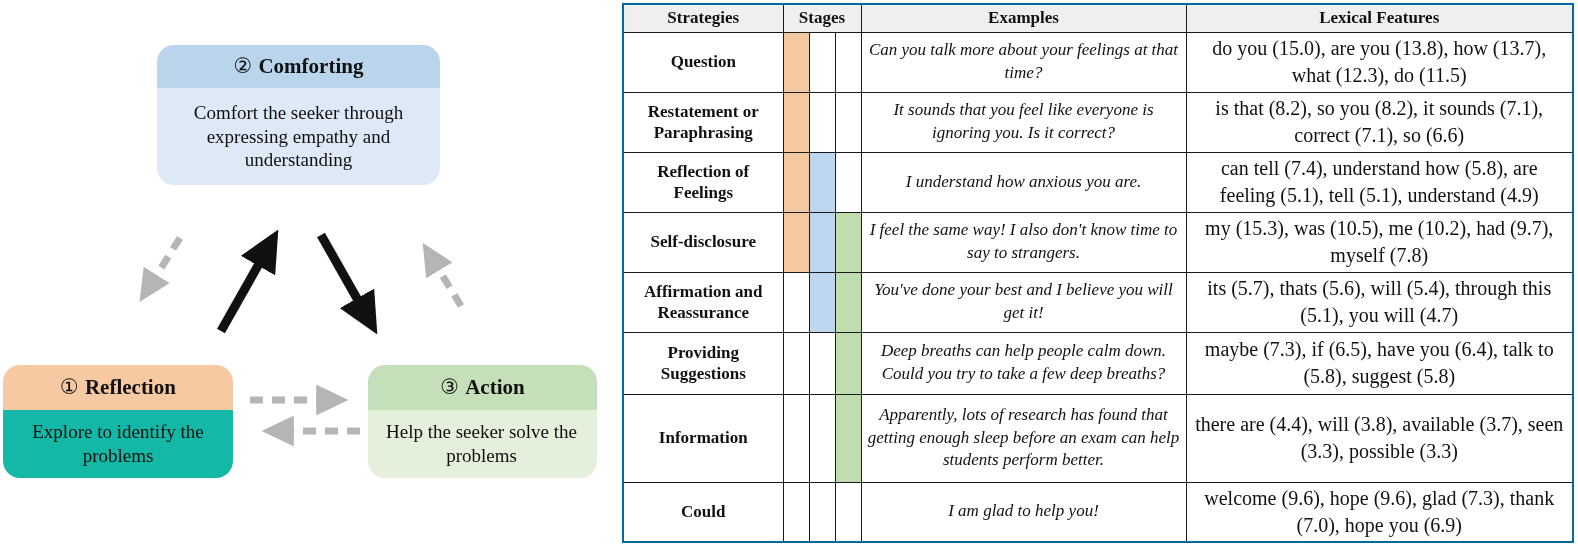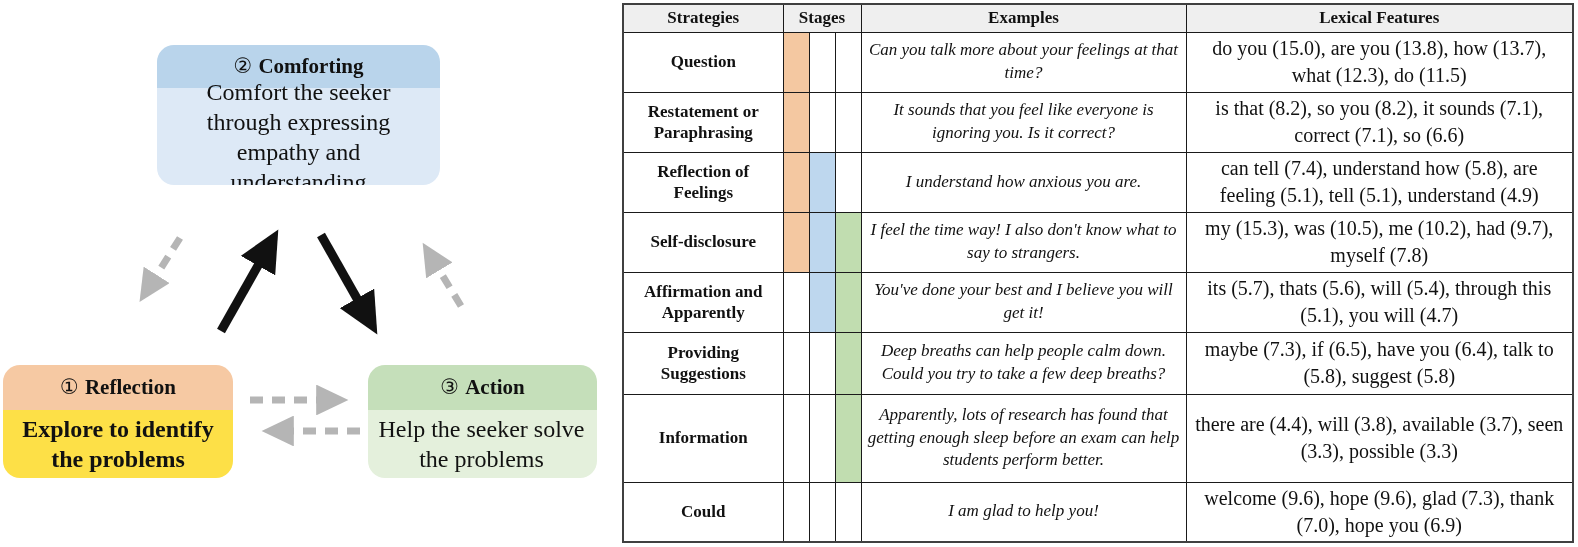"Strategies" .strategy-table { border: 2px solid #404040 -> 2px solid #0369a1 }
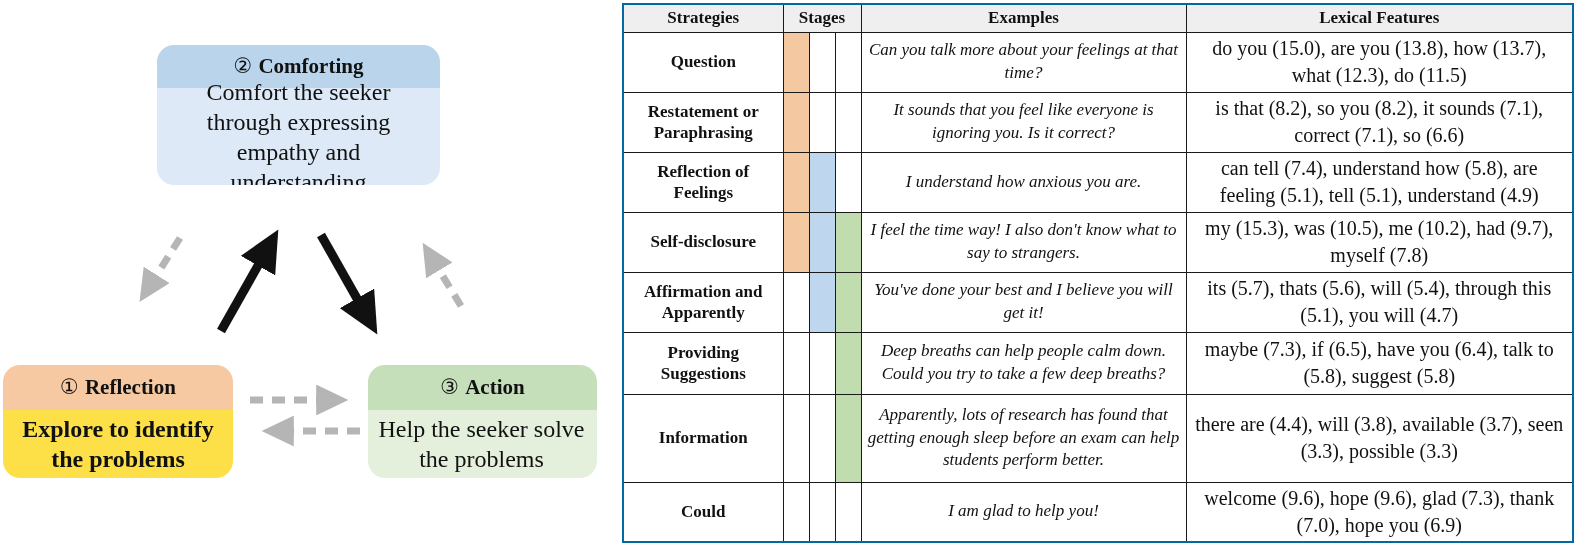"Comfort the seeker through expressing" .node-body { font-size: 24px -> 19px }
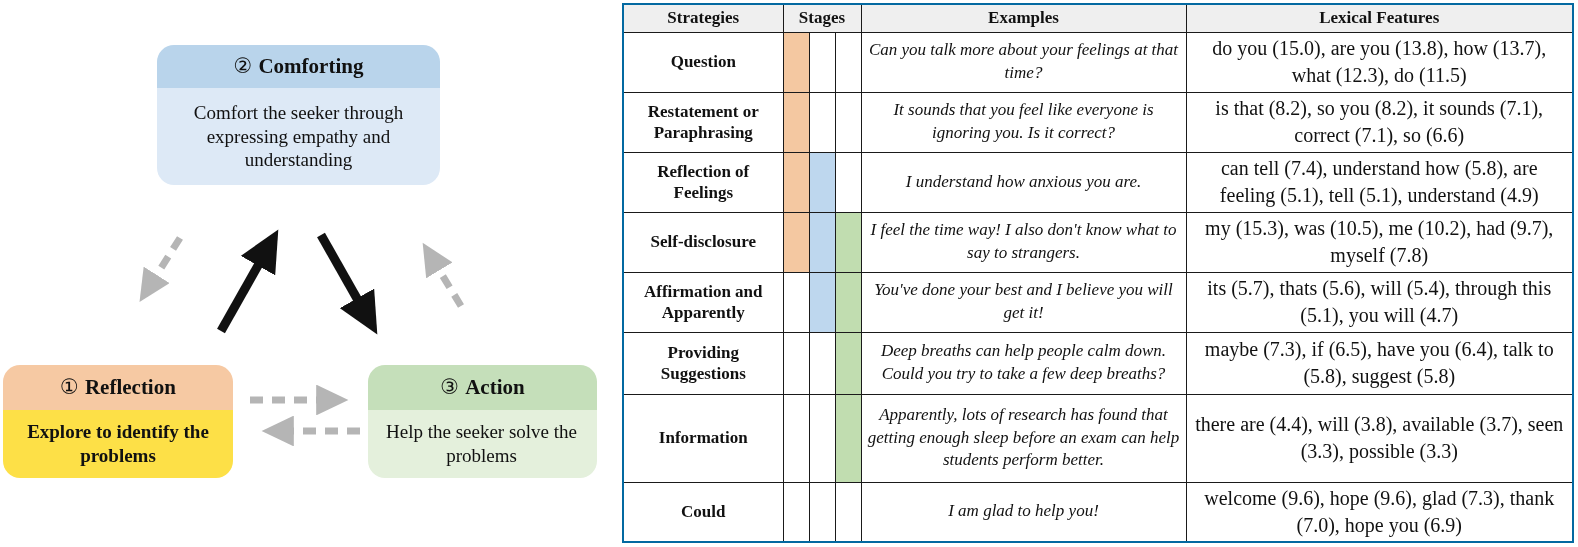"I feel the time way!" td.example { text: time way! I also don't know what -> same way! I also don't know time }
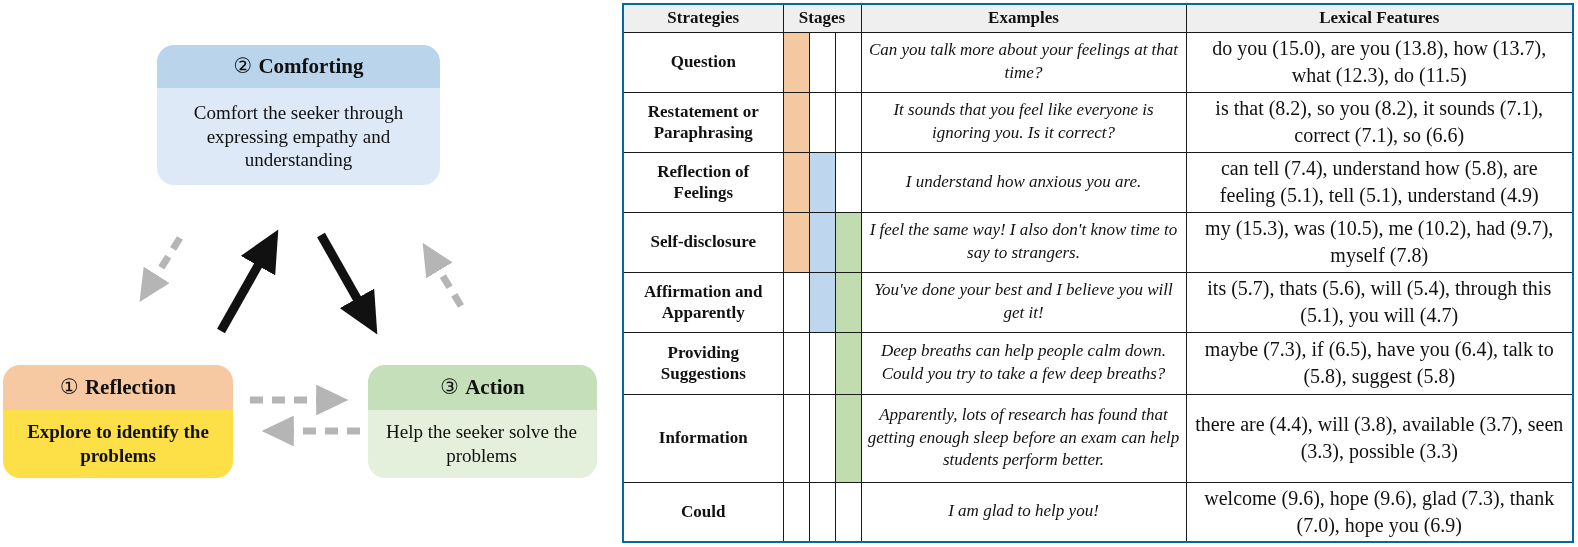"Affirmation and Apparently" td.strategy { text: Apparently -> Reassurance }
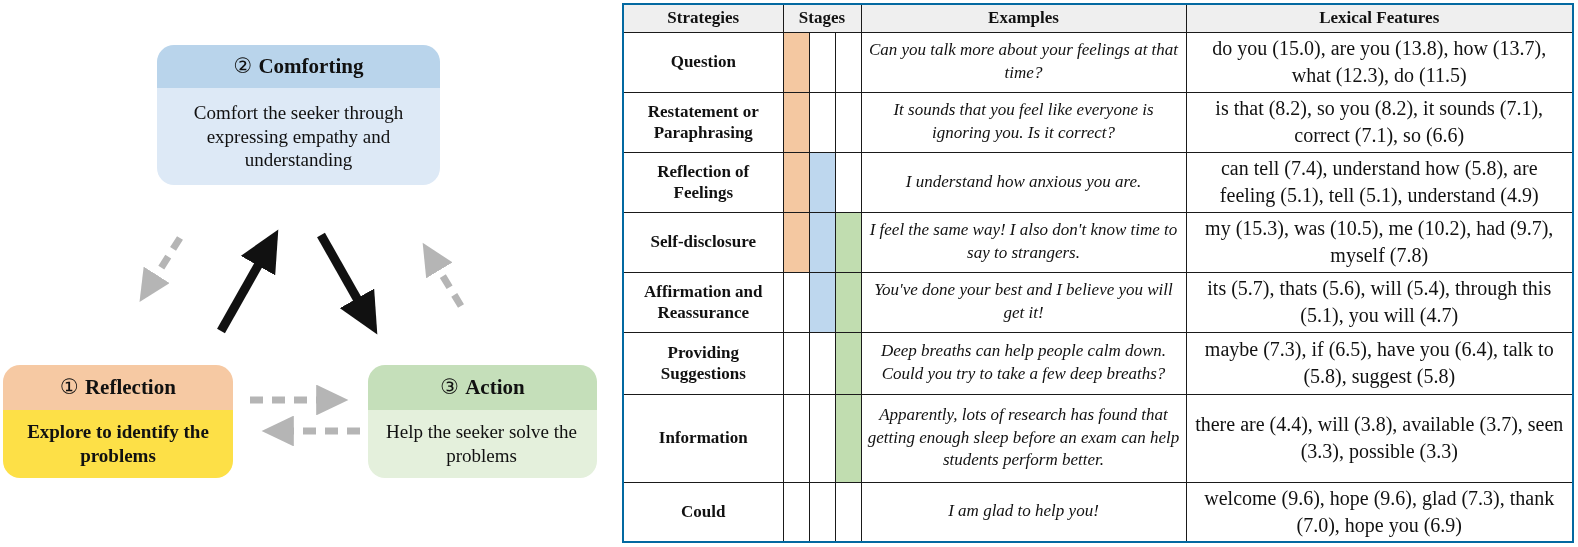"Explore to identify the problems" div.node-body { background: #fde047 -> #14b8a6; font-weight: bold -> none }
